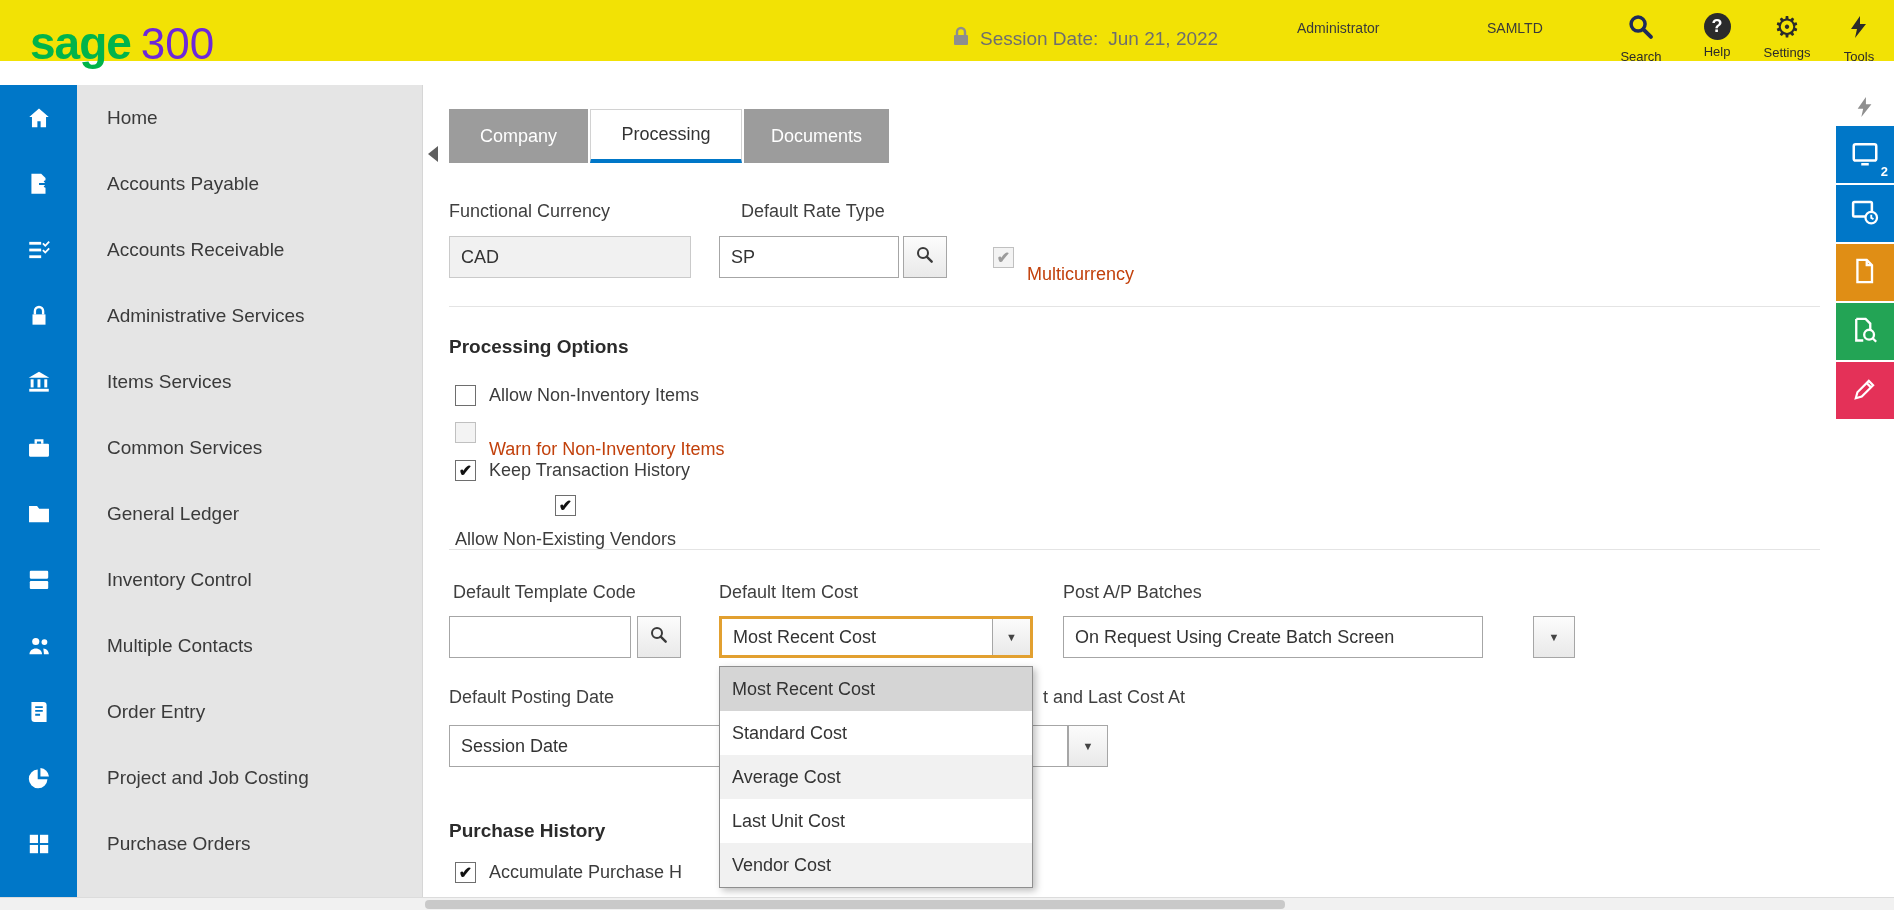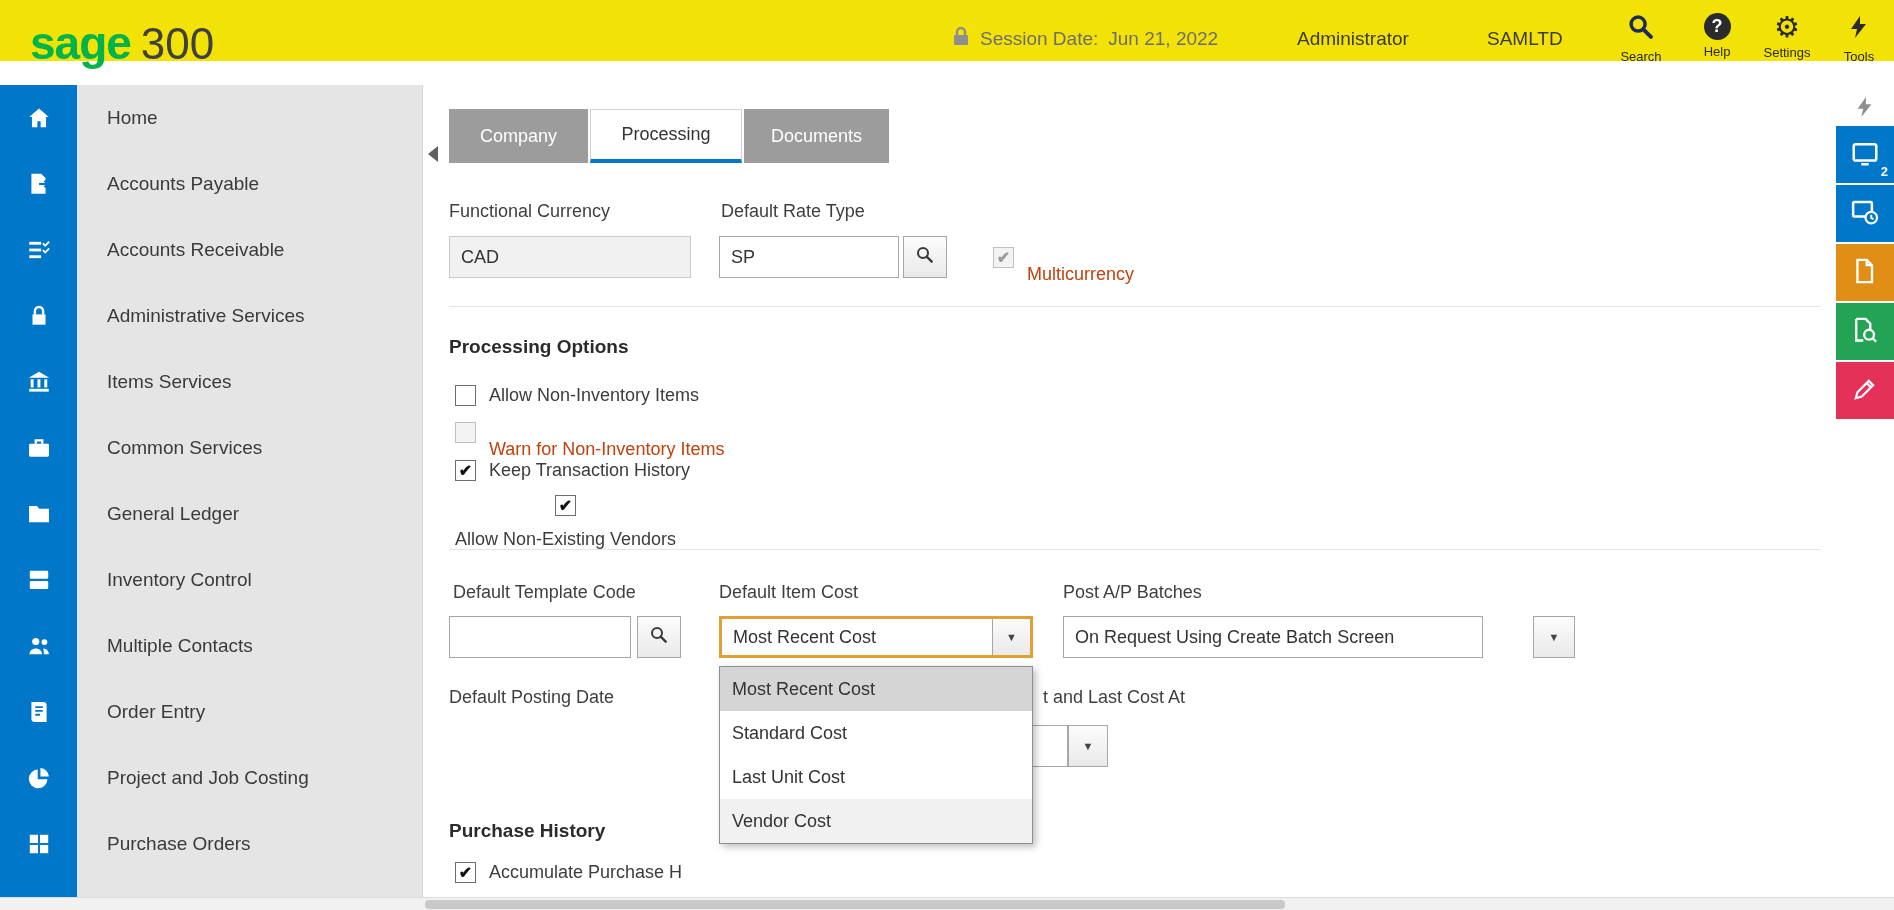"300" .logo .three { color: #404040 -> #6d28d9 }
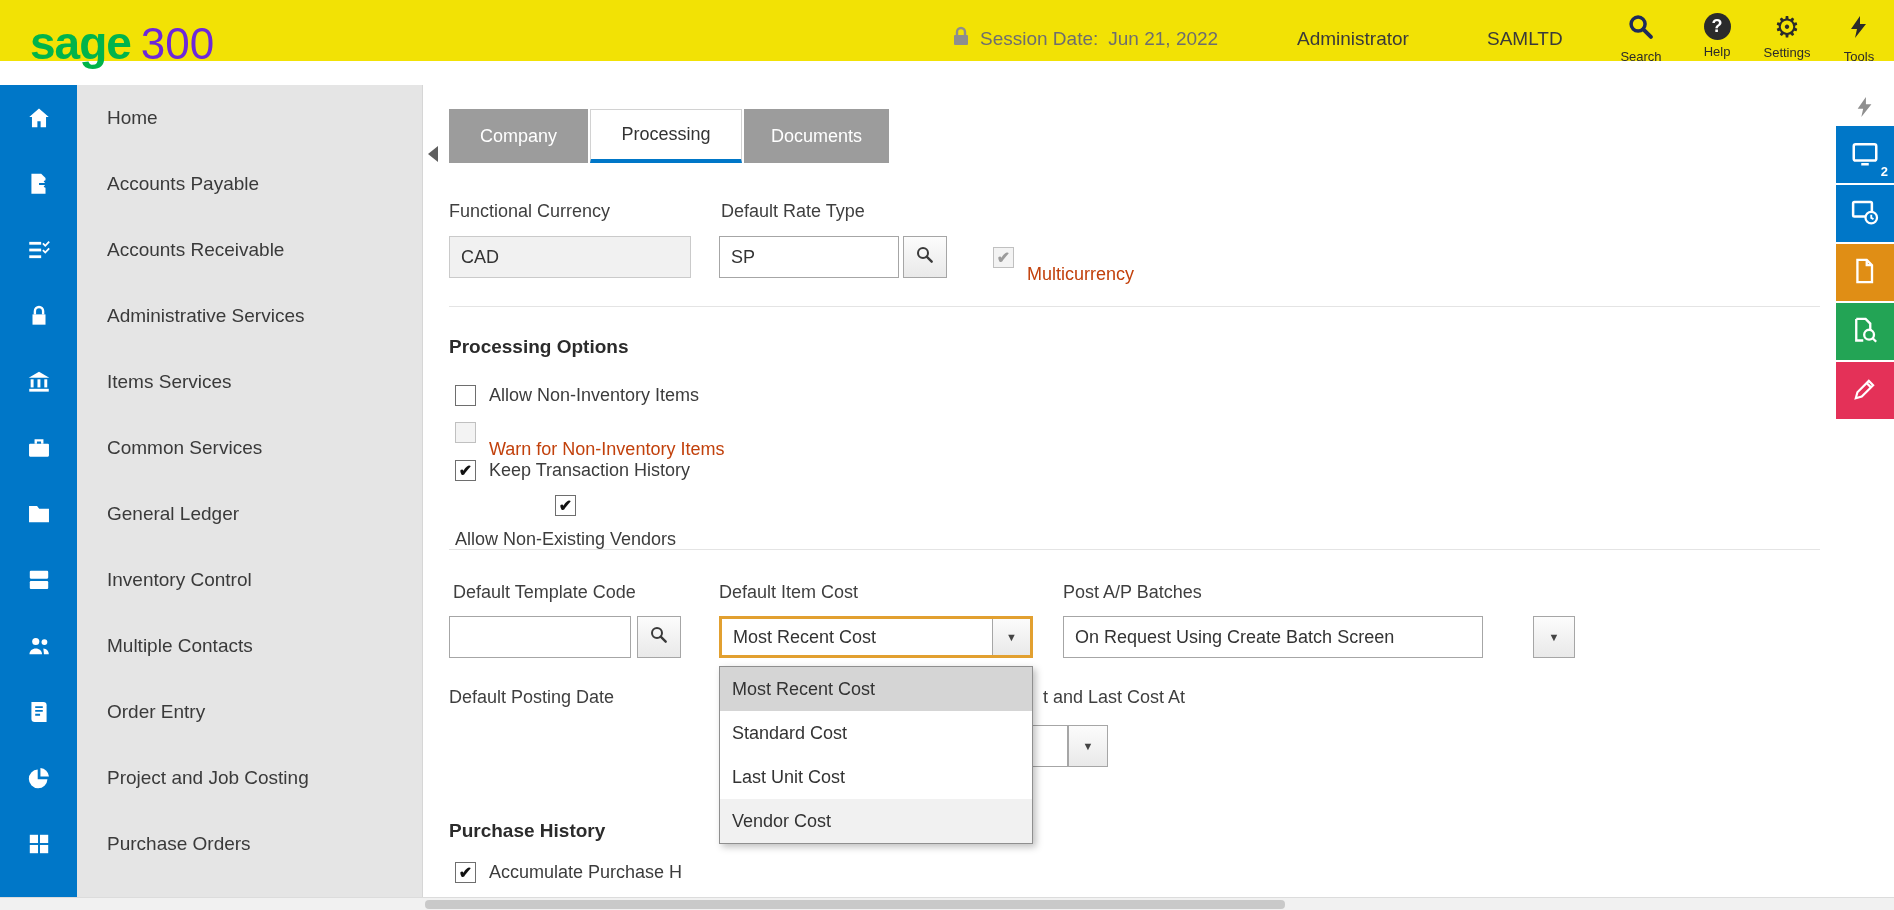"Administrator" .hdr-text { font-size: 19px -> 14px; top: 28px -> 20px }
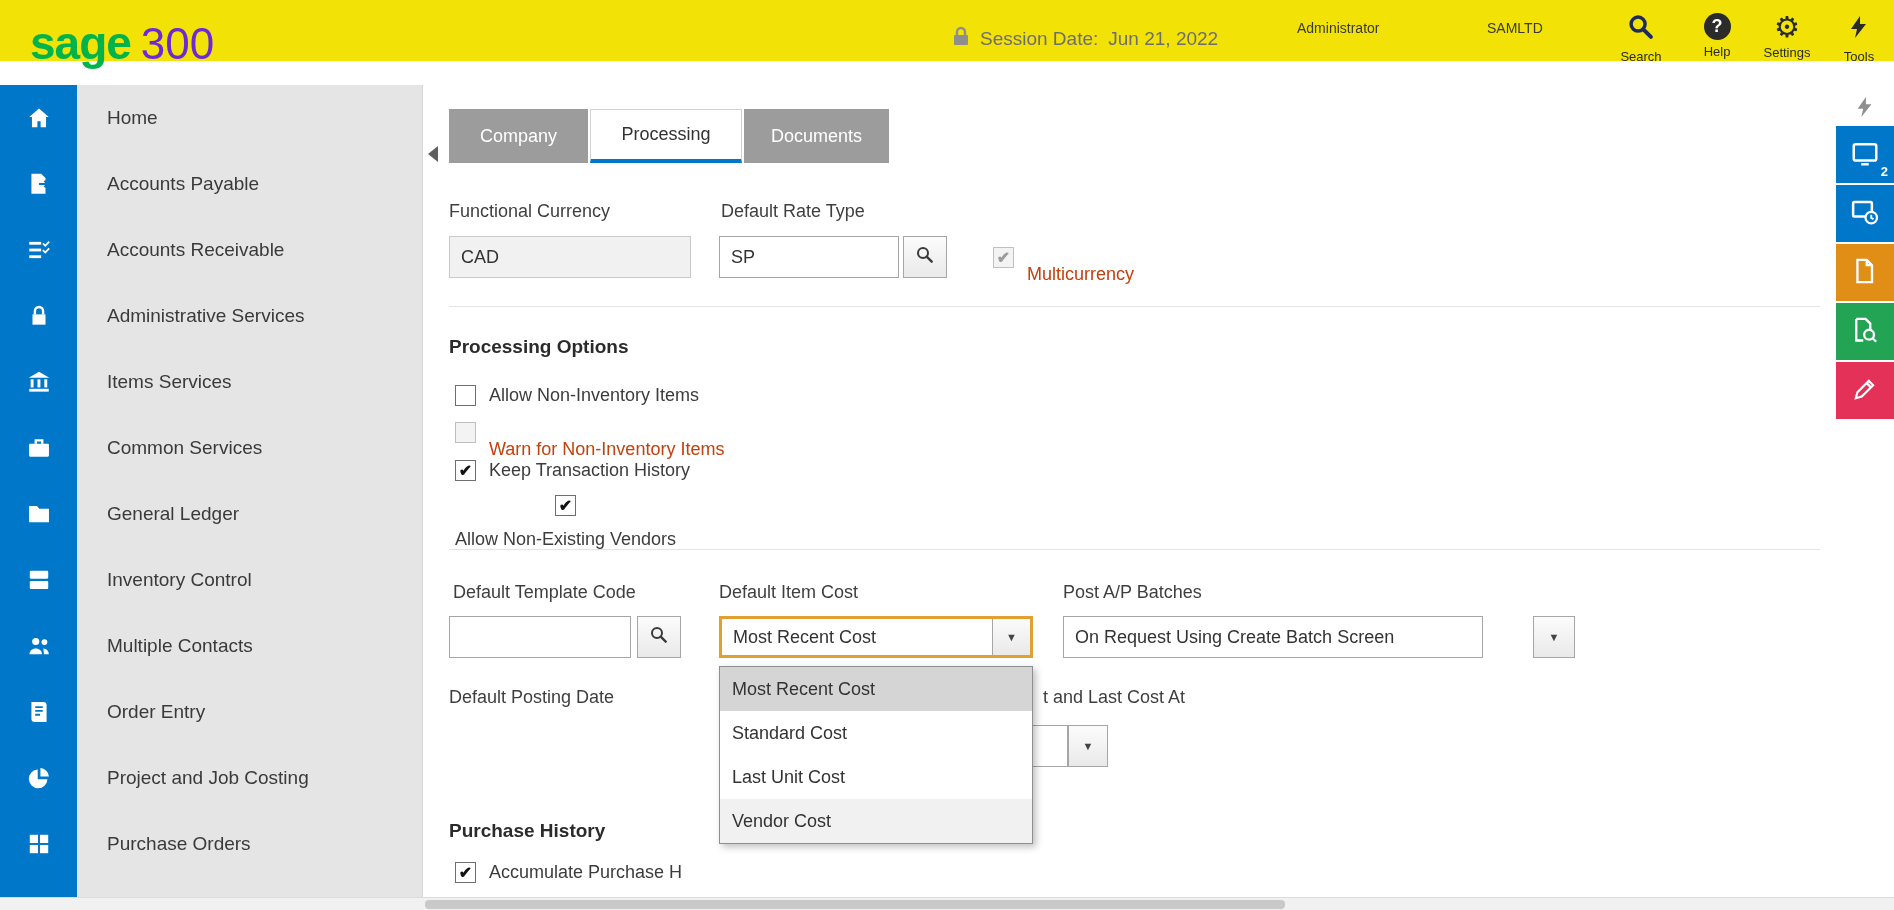"Default Rate Type" span.fld-label { left: 721px -> 741px }
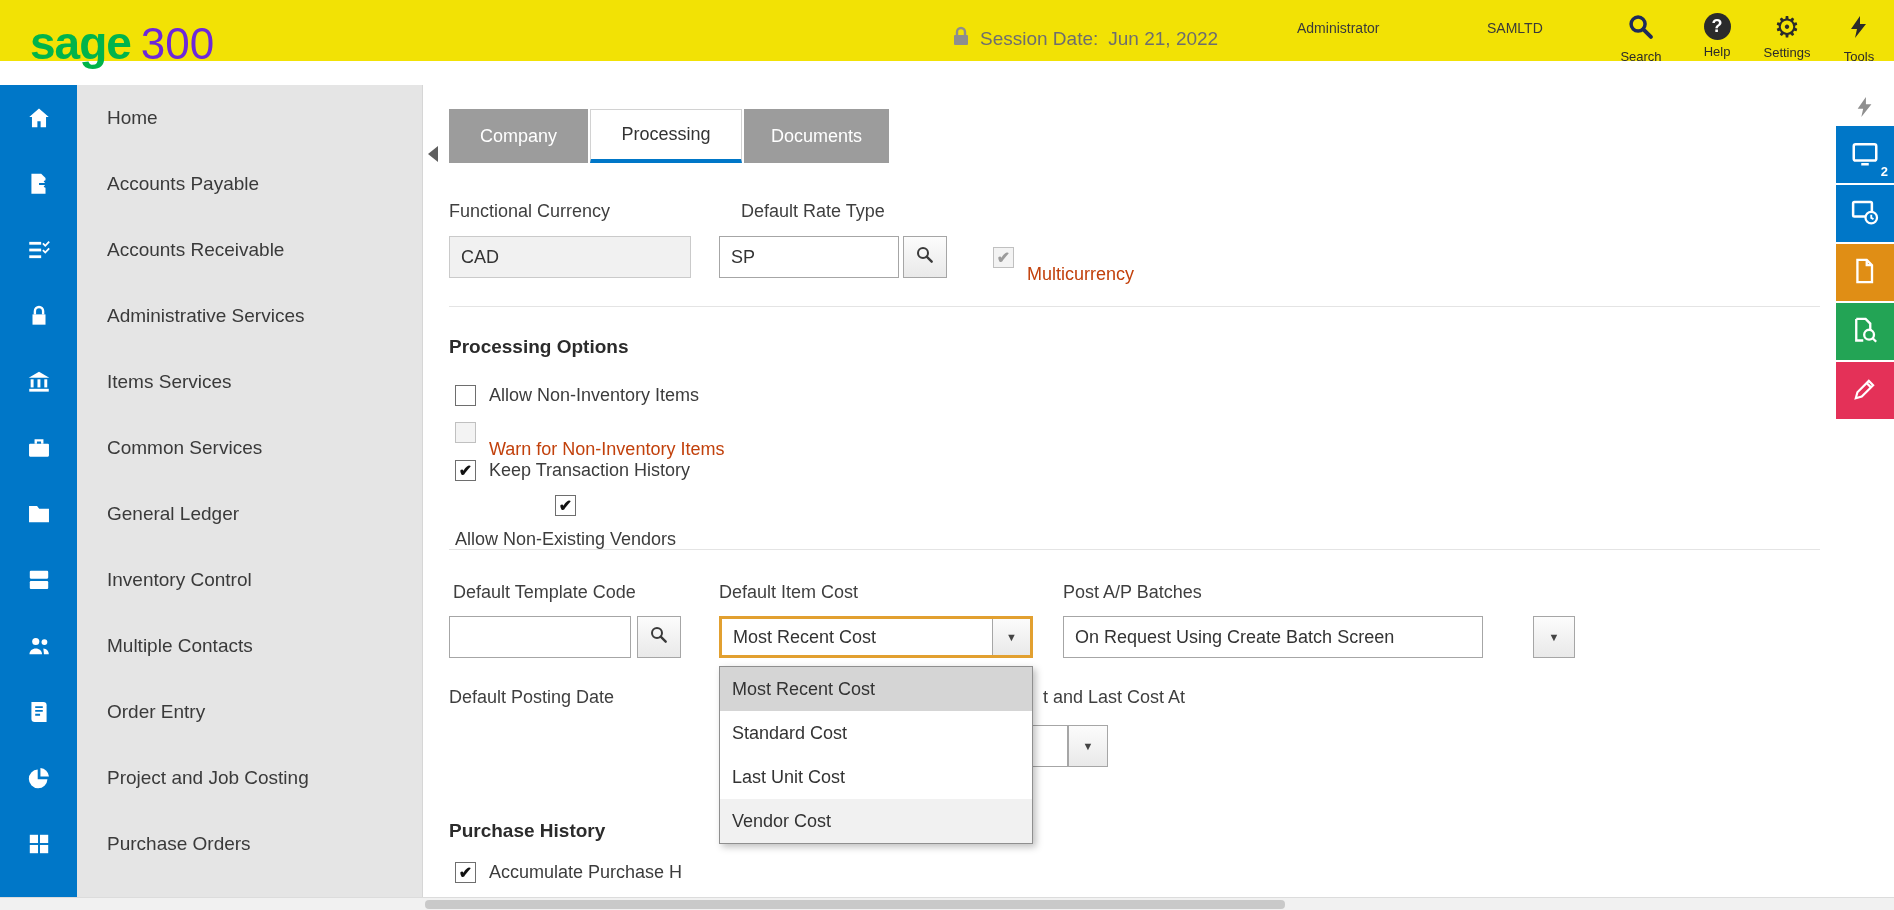"Session Date" div.combo { html: none -> <div> <span>Session Date</span> <span></span> </div> }
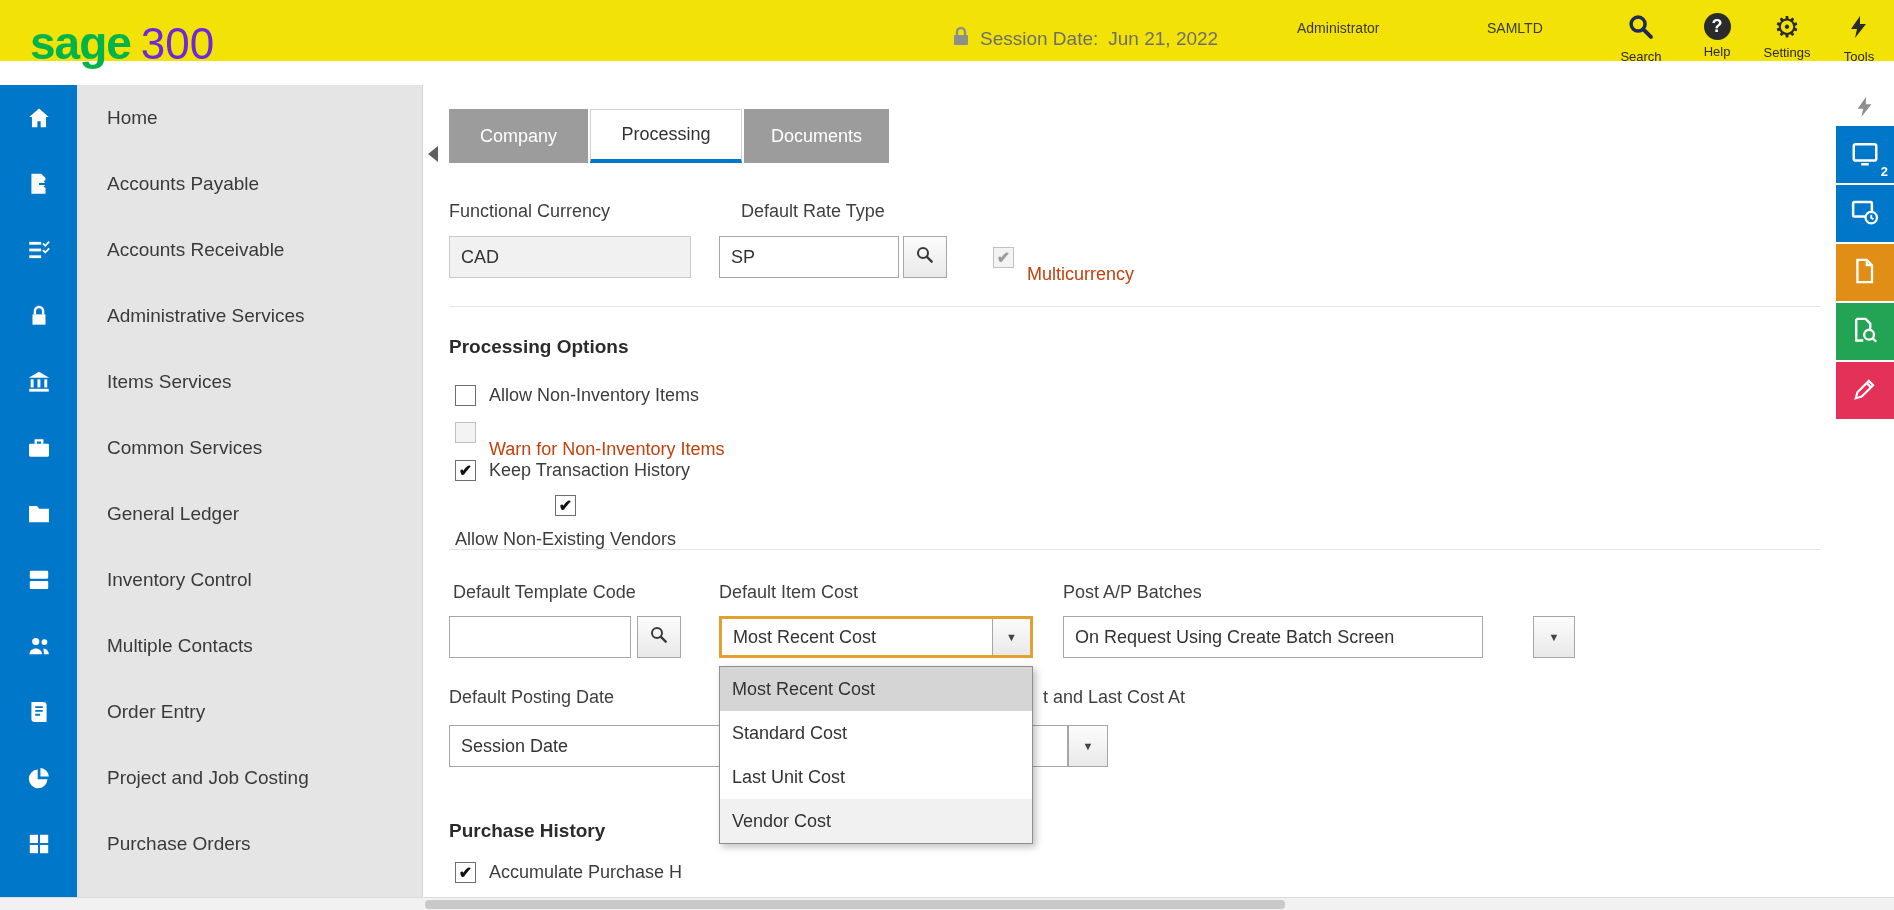"Average Cost" div.dd-item { html: none -> <div>Average Cost</div> }
